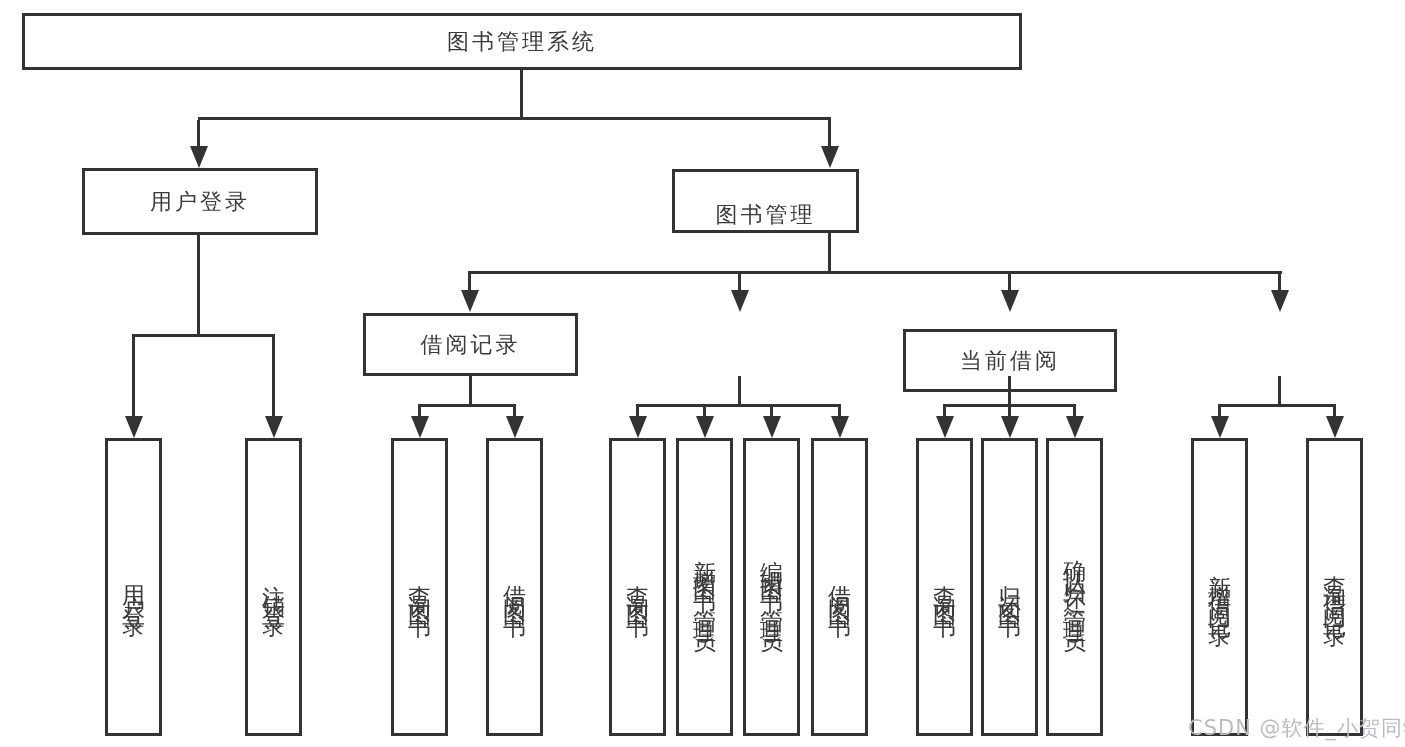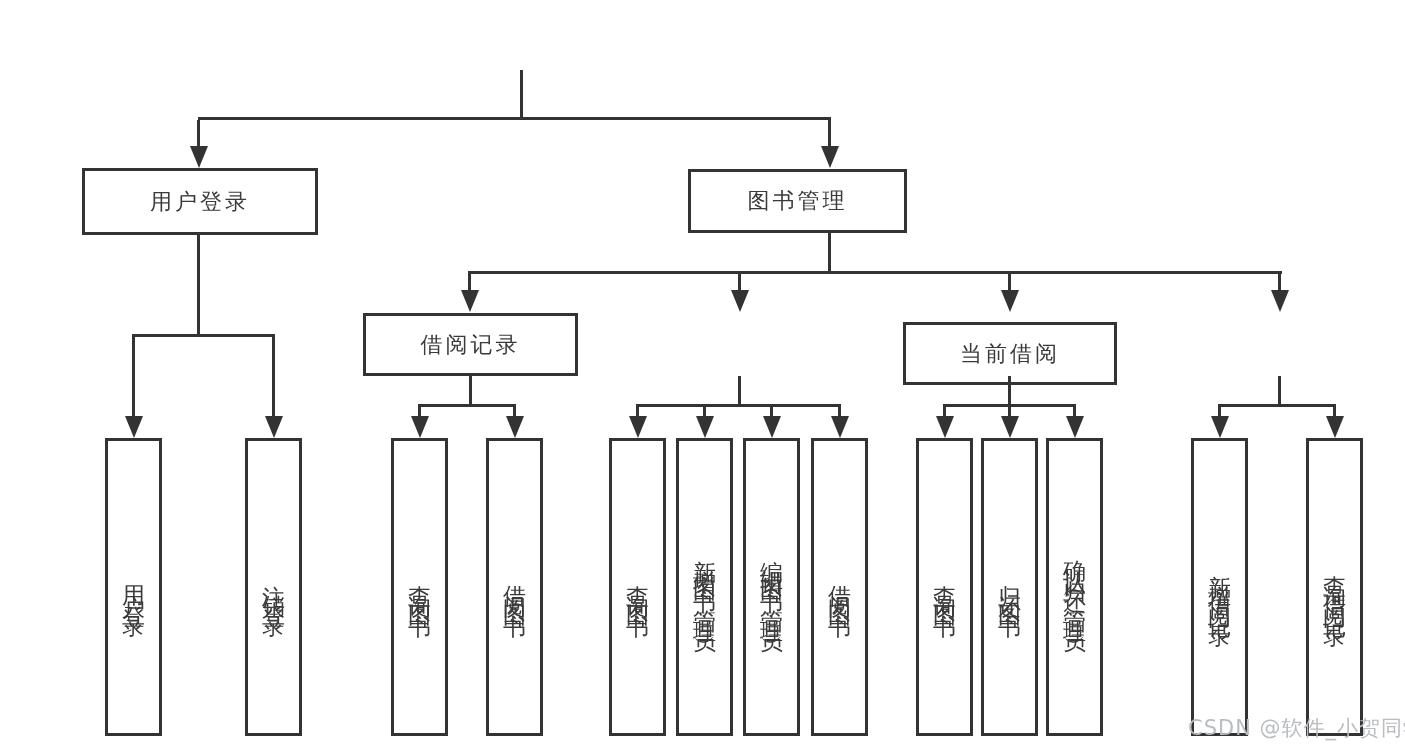"图书管理系统" div.box { html: none -> <div> <span>图书管理系统</span> </div> }
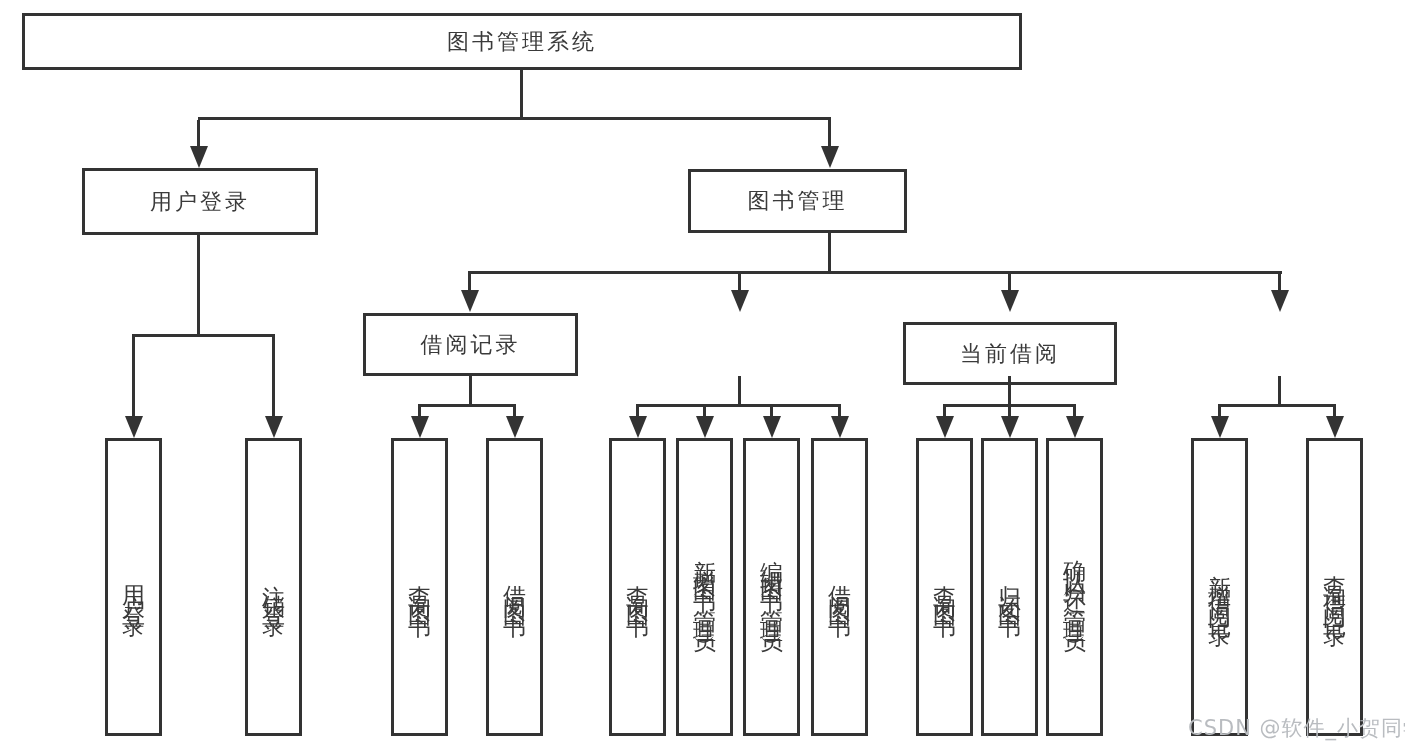"图书管理" div.box { align-items: none -> flex-end; left: 688px -> 672px; width: 219px -> 187px }
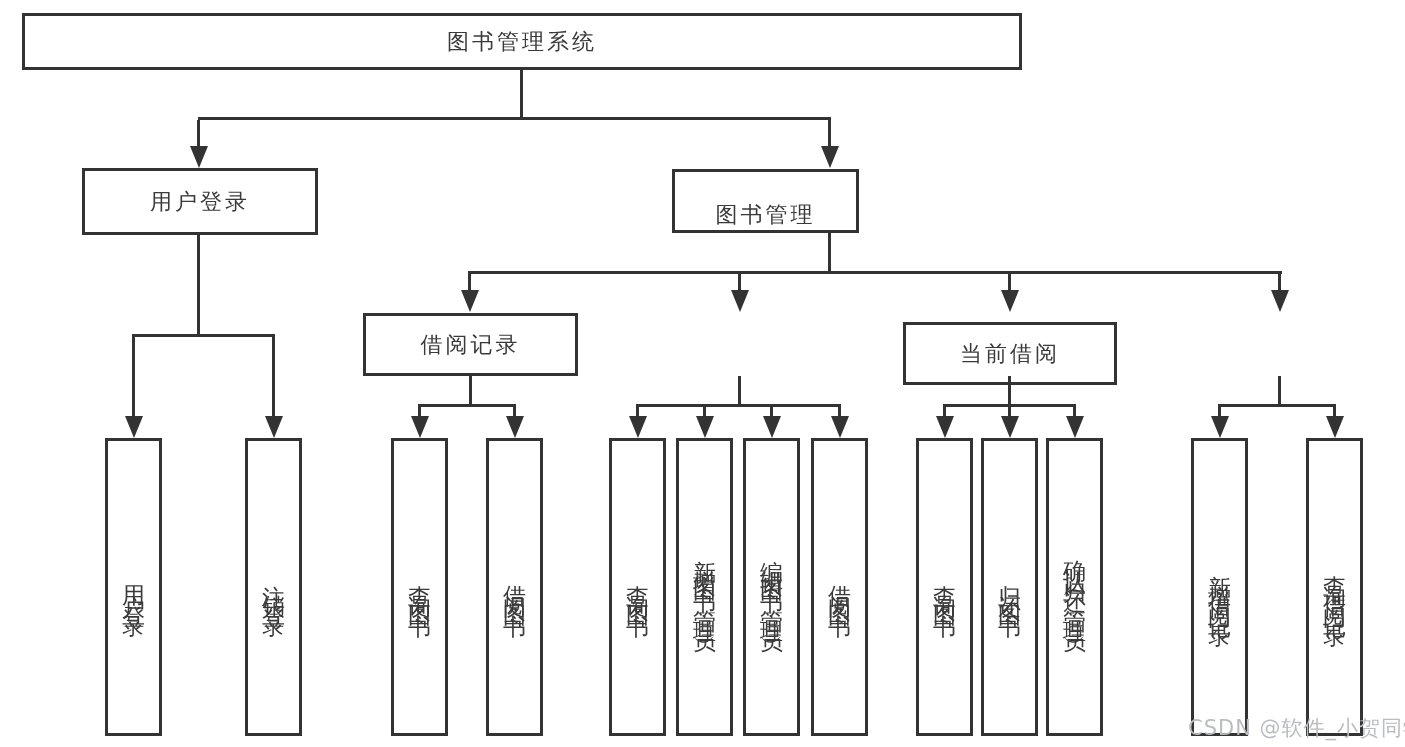"当前借阅" div.box { top: 322px -> 329px }
